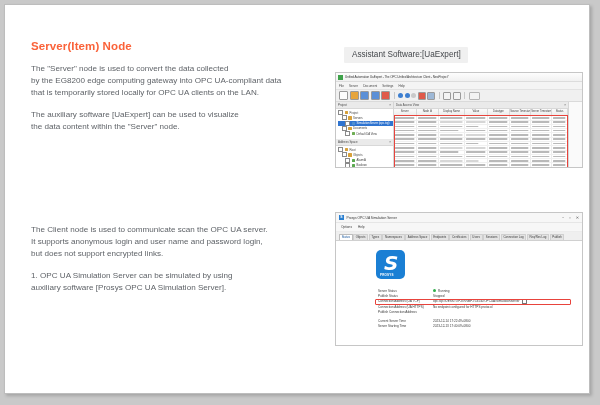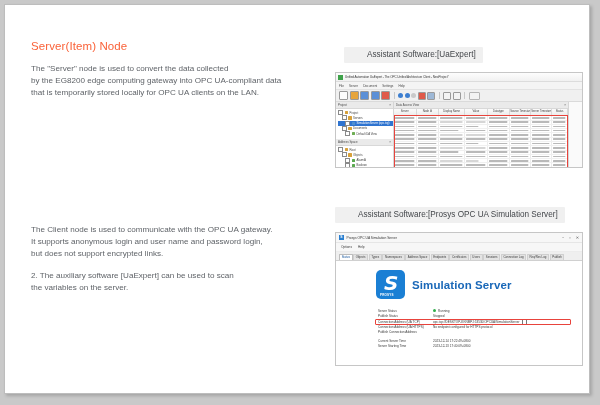"Server(Item) Node" .section-heading { font-weight: normal -> bold }
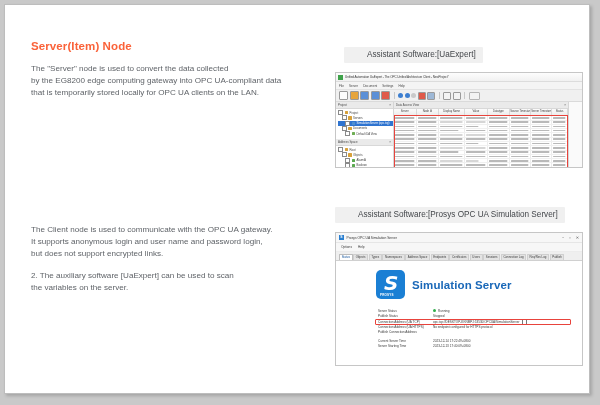"Assistant Software:[UaExpert]" .assist-label { padding: 4px 7px 4px 23px -> 4px 7px 4px 8px }
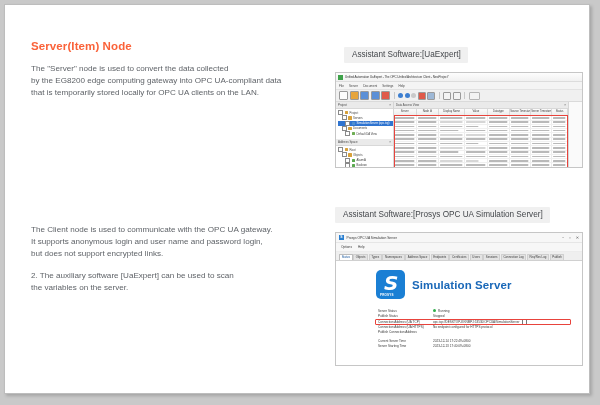"The auxiliary software [UaExpert] can" p.para { html: none -> <p>The auxiliary software [UaExpert] can be used to visualize the data content within the "Server" node.</p> }
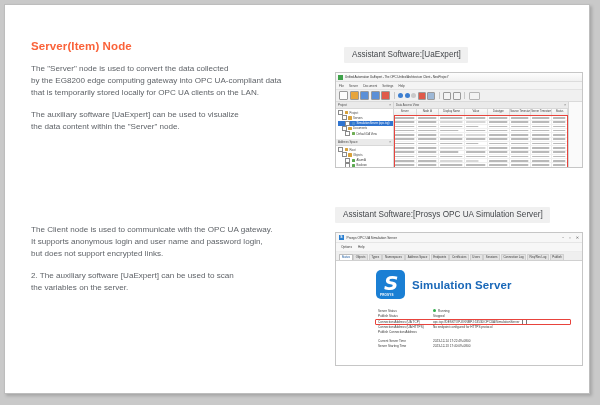"Assistant Software:[Prosys OPC UA" div.assist-label { html: <div>Assistant Software:[Prosys OPC UA Simulation Server]</div> -> none }
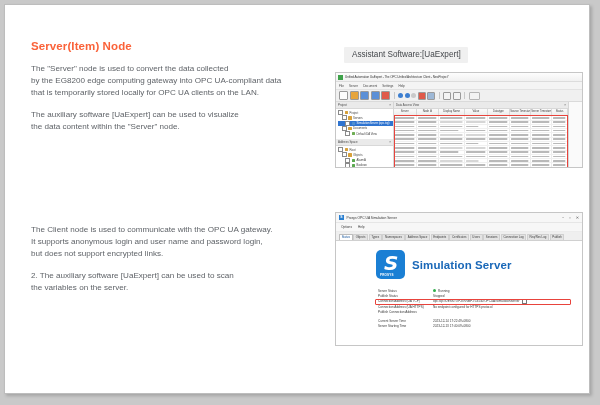"The Client node is used" p.para { text: with the OPC UA gateway -> scan the OPC UA server }
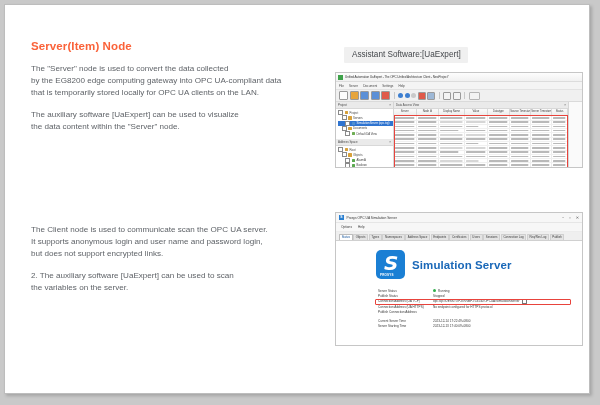"Simulation Server" div.l2 { html: <div>Simulation Server</div> -> none }
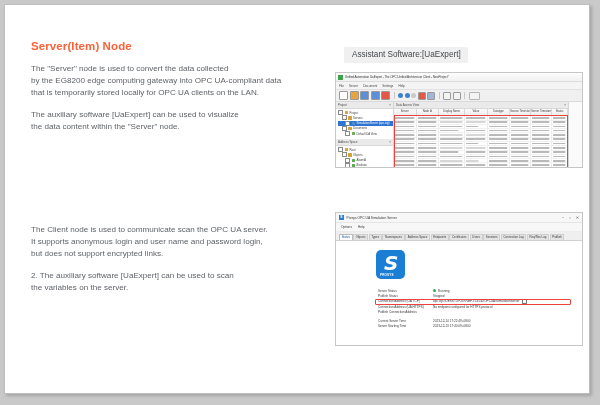"1. OPC UA Simulation Server" p.para { html: none -> <p>1. OPC UA Simulation Server can be simulated by using auxiliary software [Prosys OPC UA Simulation Server].</p> }
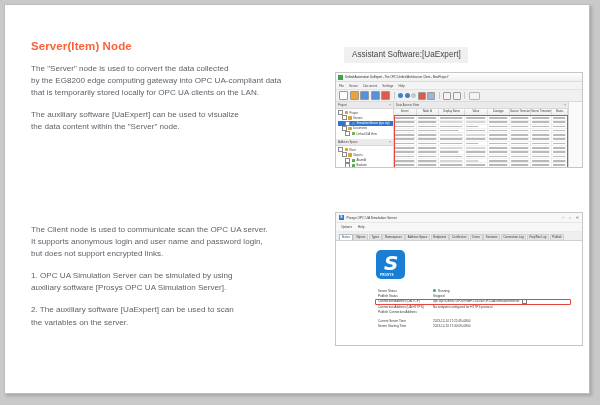"2. The auxiliary software [UaExpert]" p.para { html: <p>2. The auxiliary software [UaExpert] can be used to scan the variables on the server.</p> -> none }
